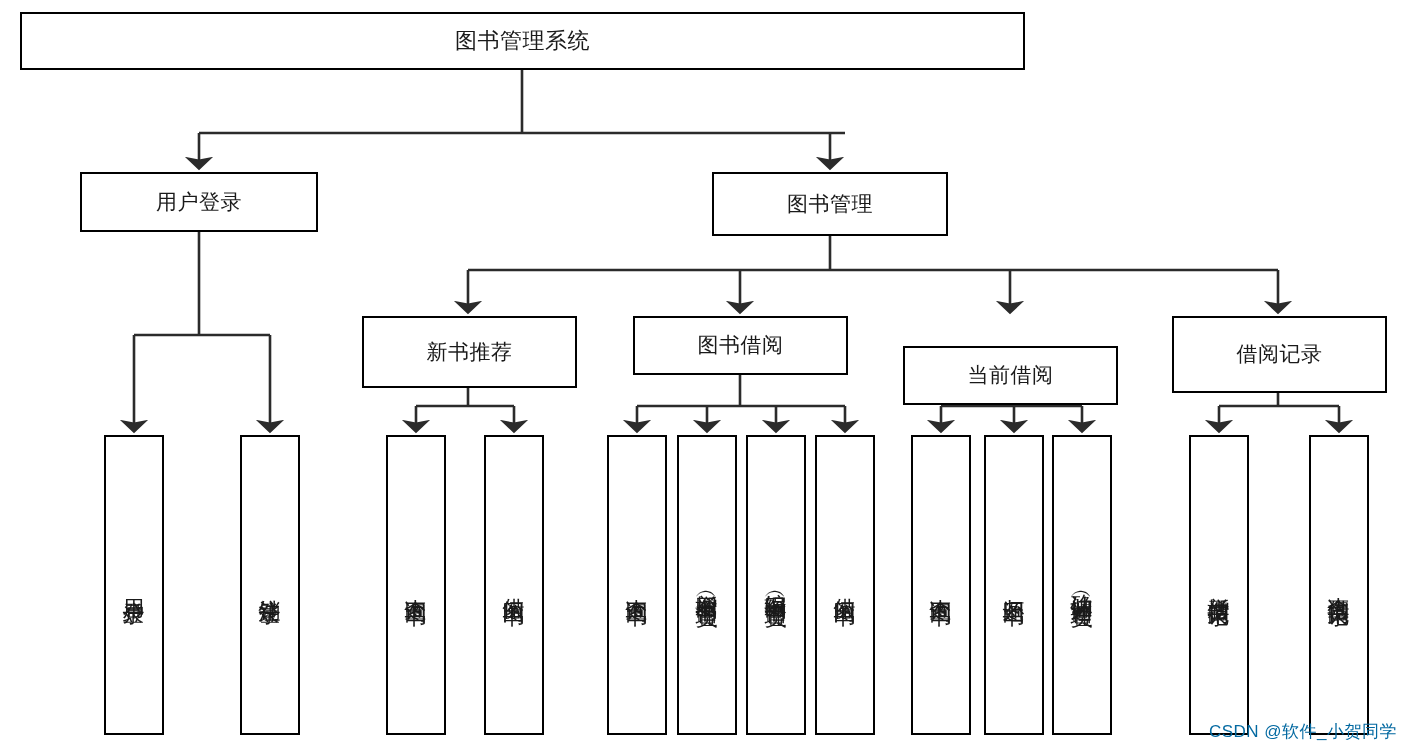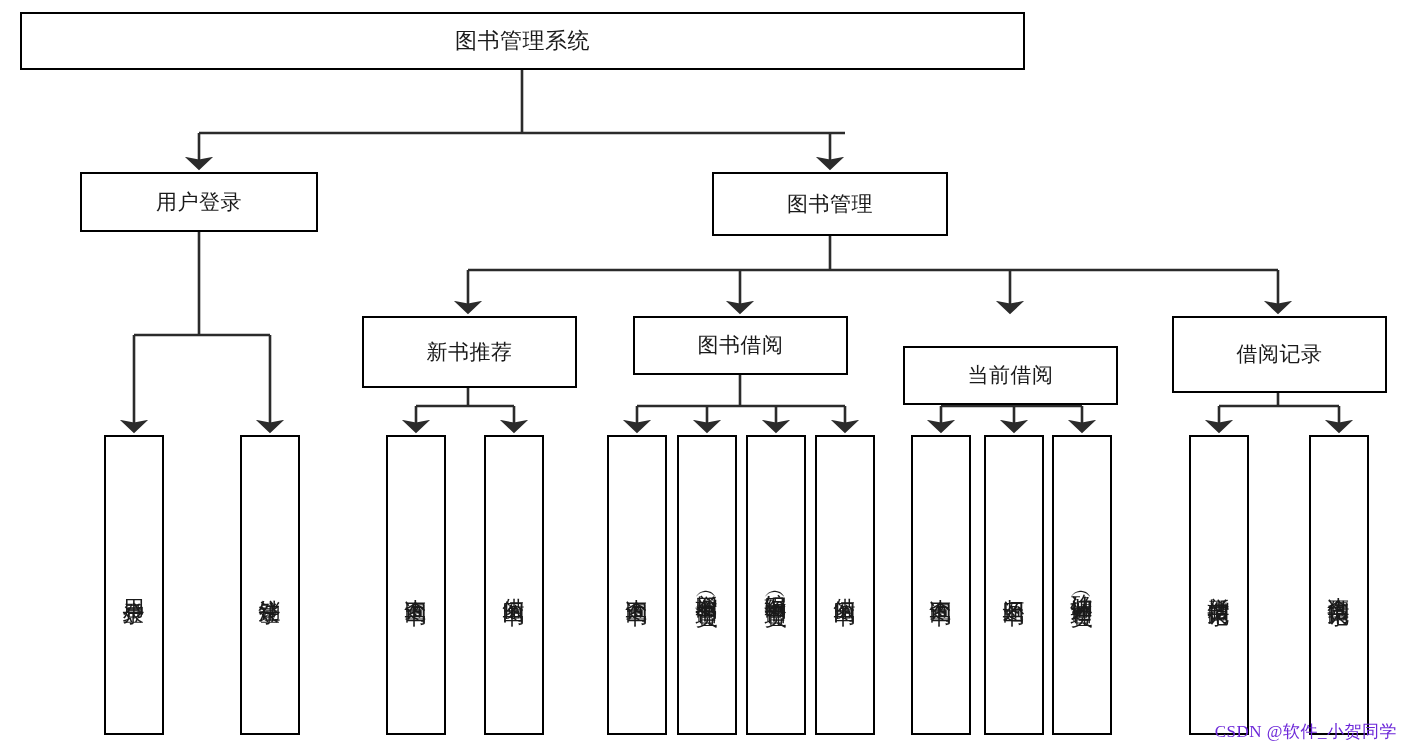"CSDN @软件_小贺同学" #watermark { color: #6d28d9 -> #0369a1; font-family: Liberation Serif, serif -> none }
